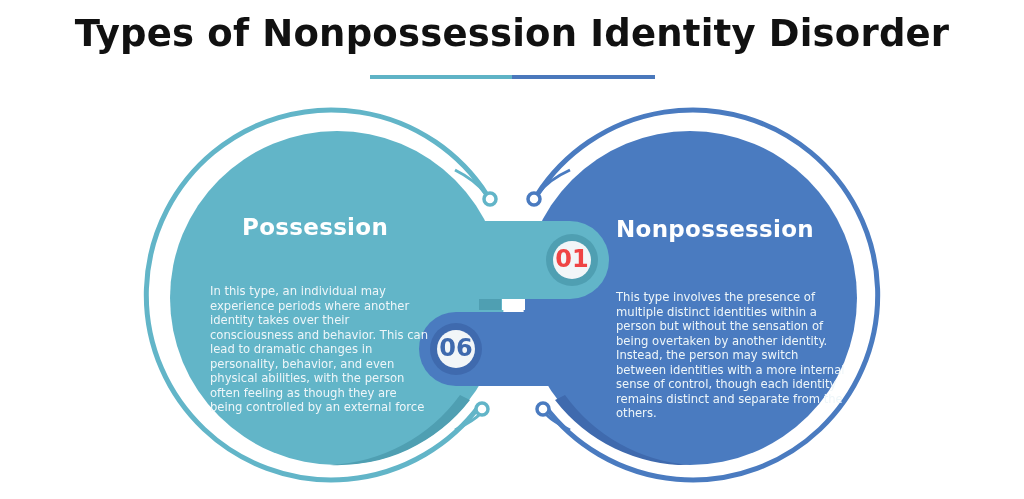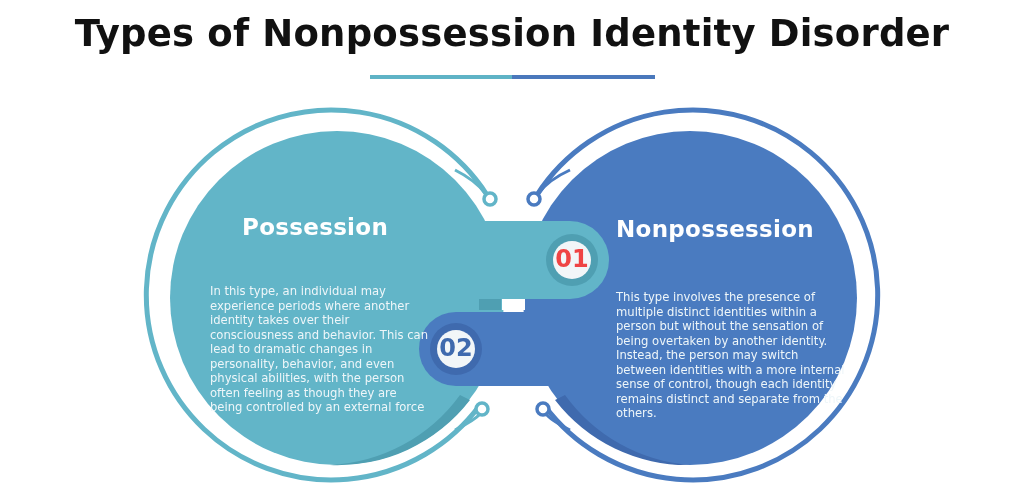"02" div.badge-text { text: 02 -> 06 }
